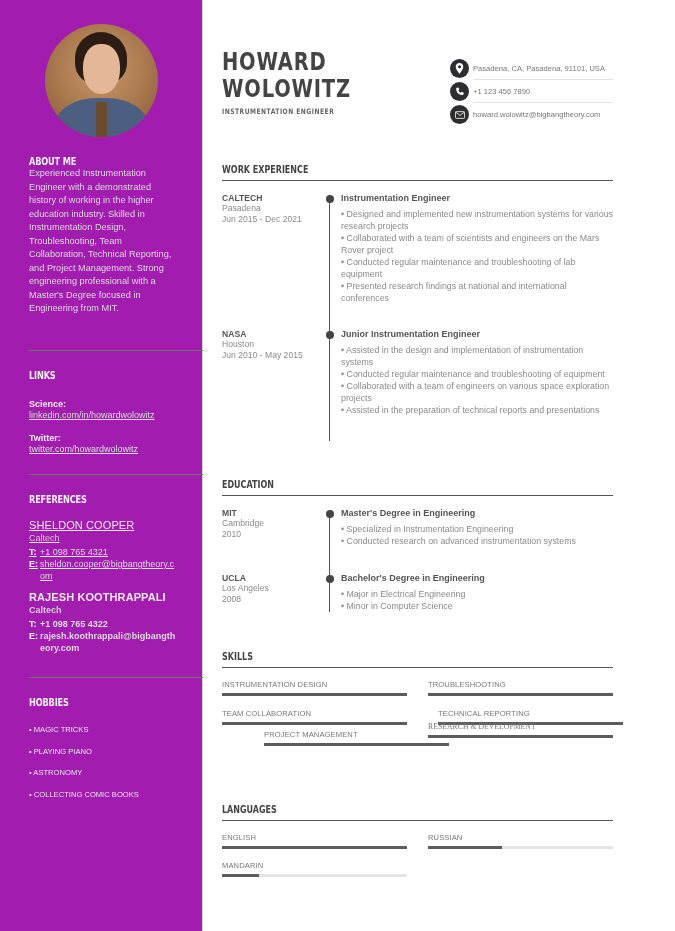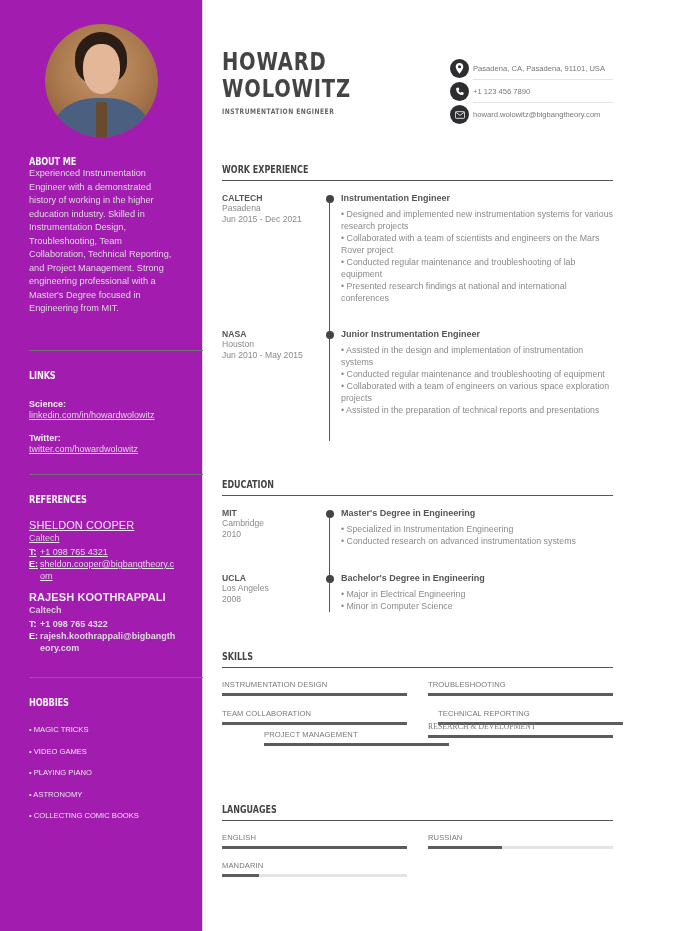"• VIDEO GAMES" div.hobby { html: <div>• VIDEO GAMES</div> -> none }
